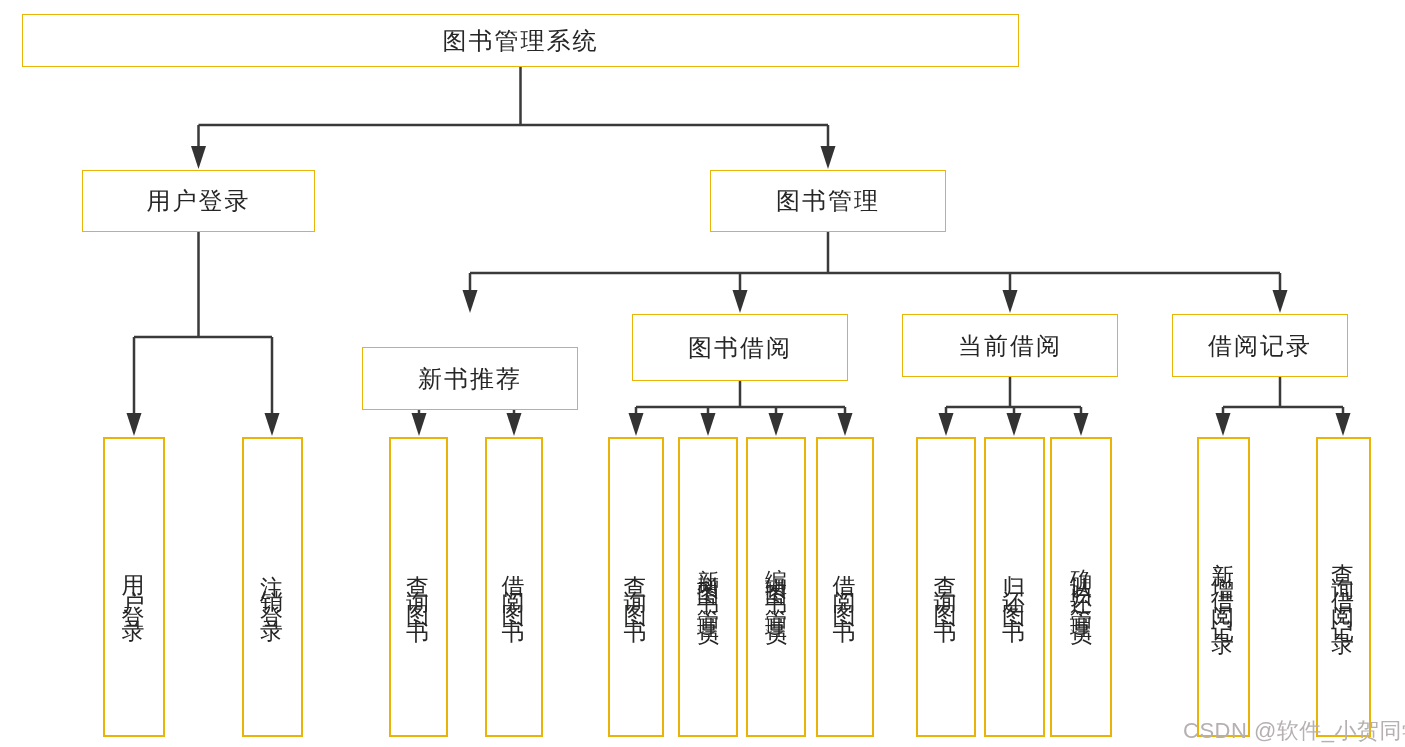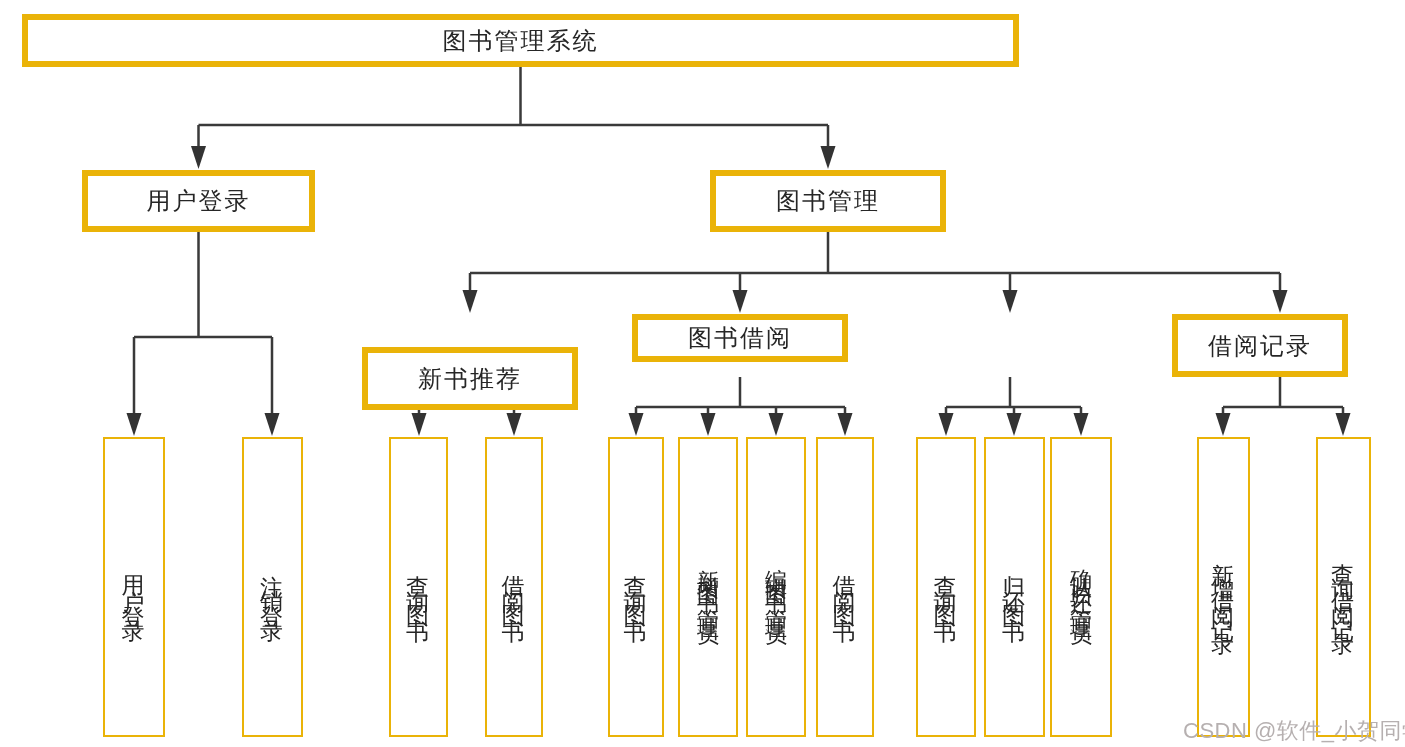"图书管理系统" .node { border: 6px solid #eab308 -> 1px solid #eab308 }
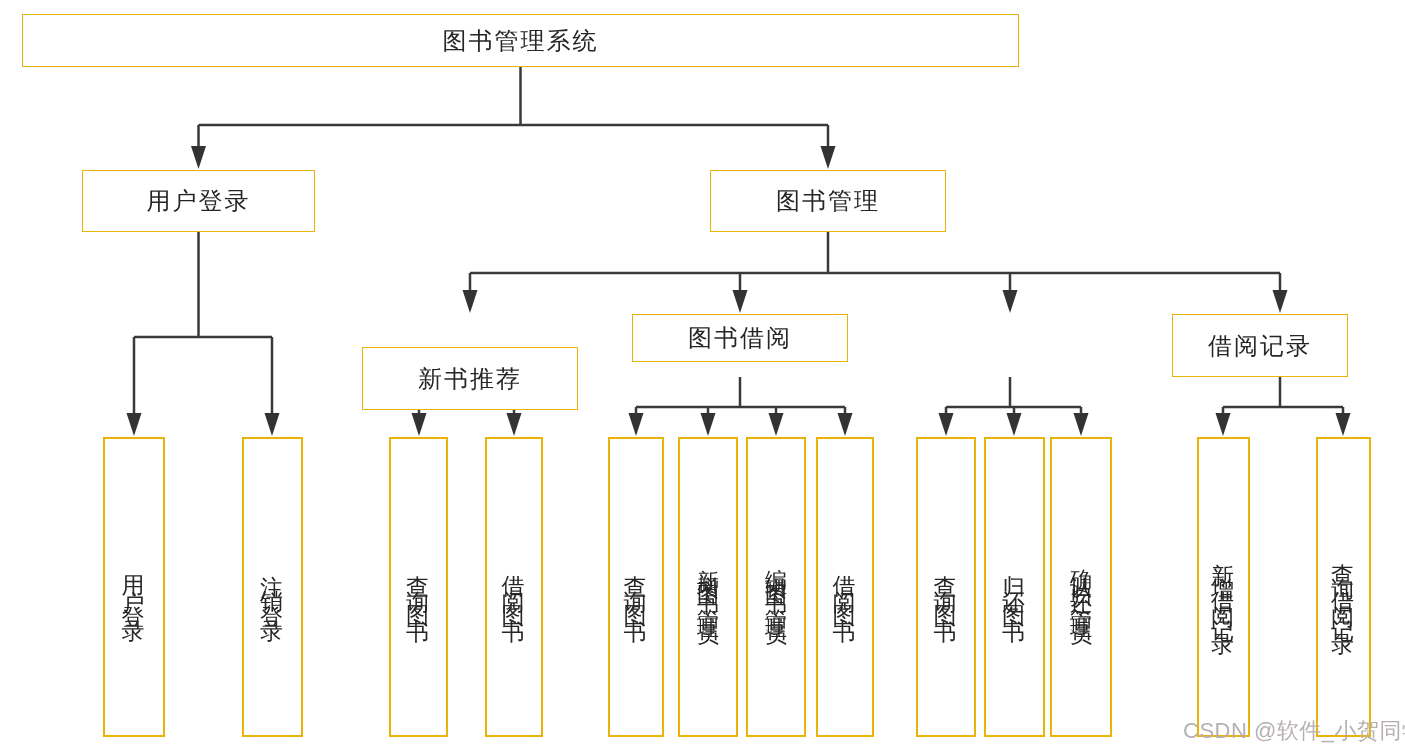"图书借阅" div.node { height: 48px -> 67px }
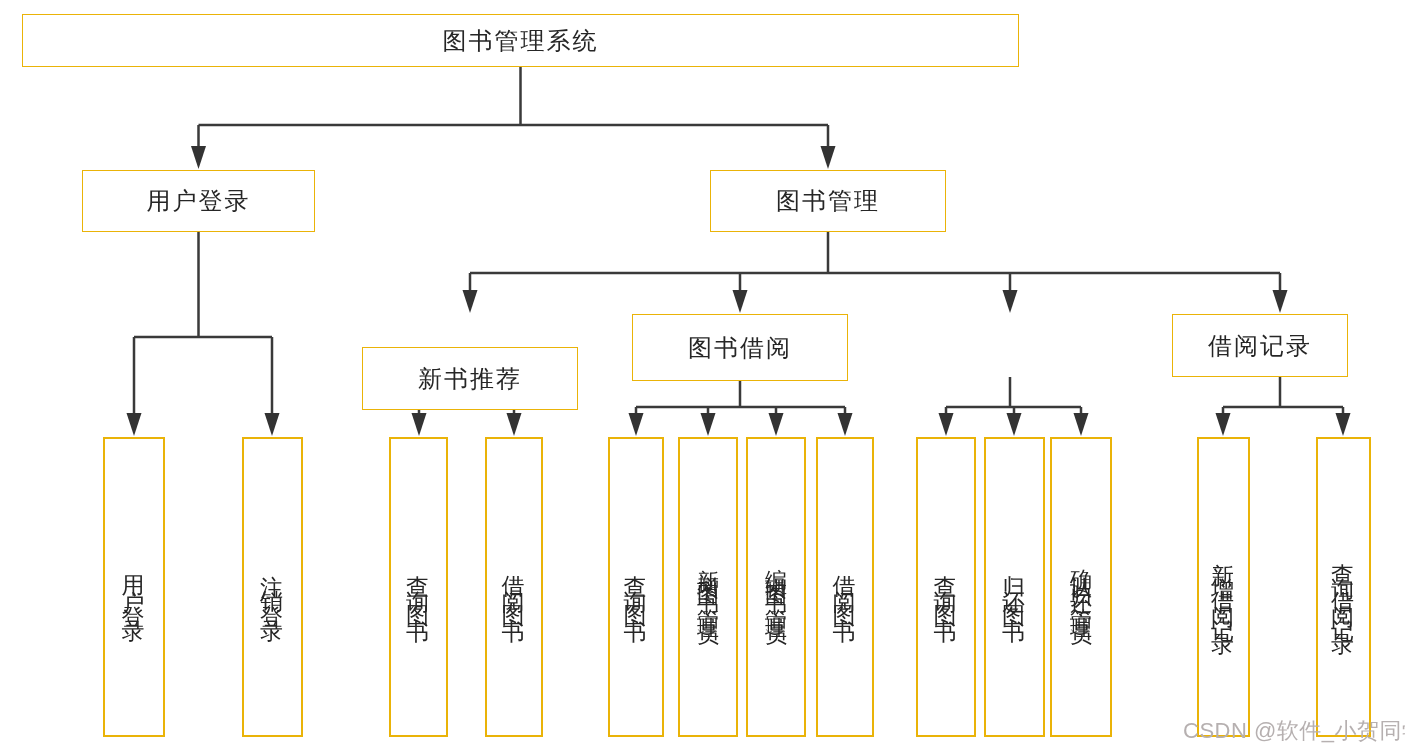"当前借阅" div.node { html: none -> <div> <span>当前借阅</span> </div> }
